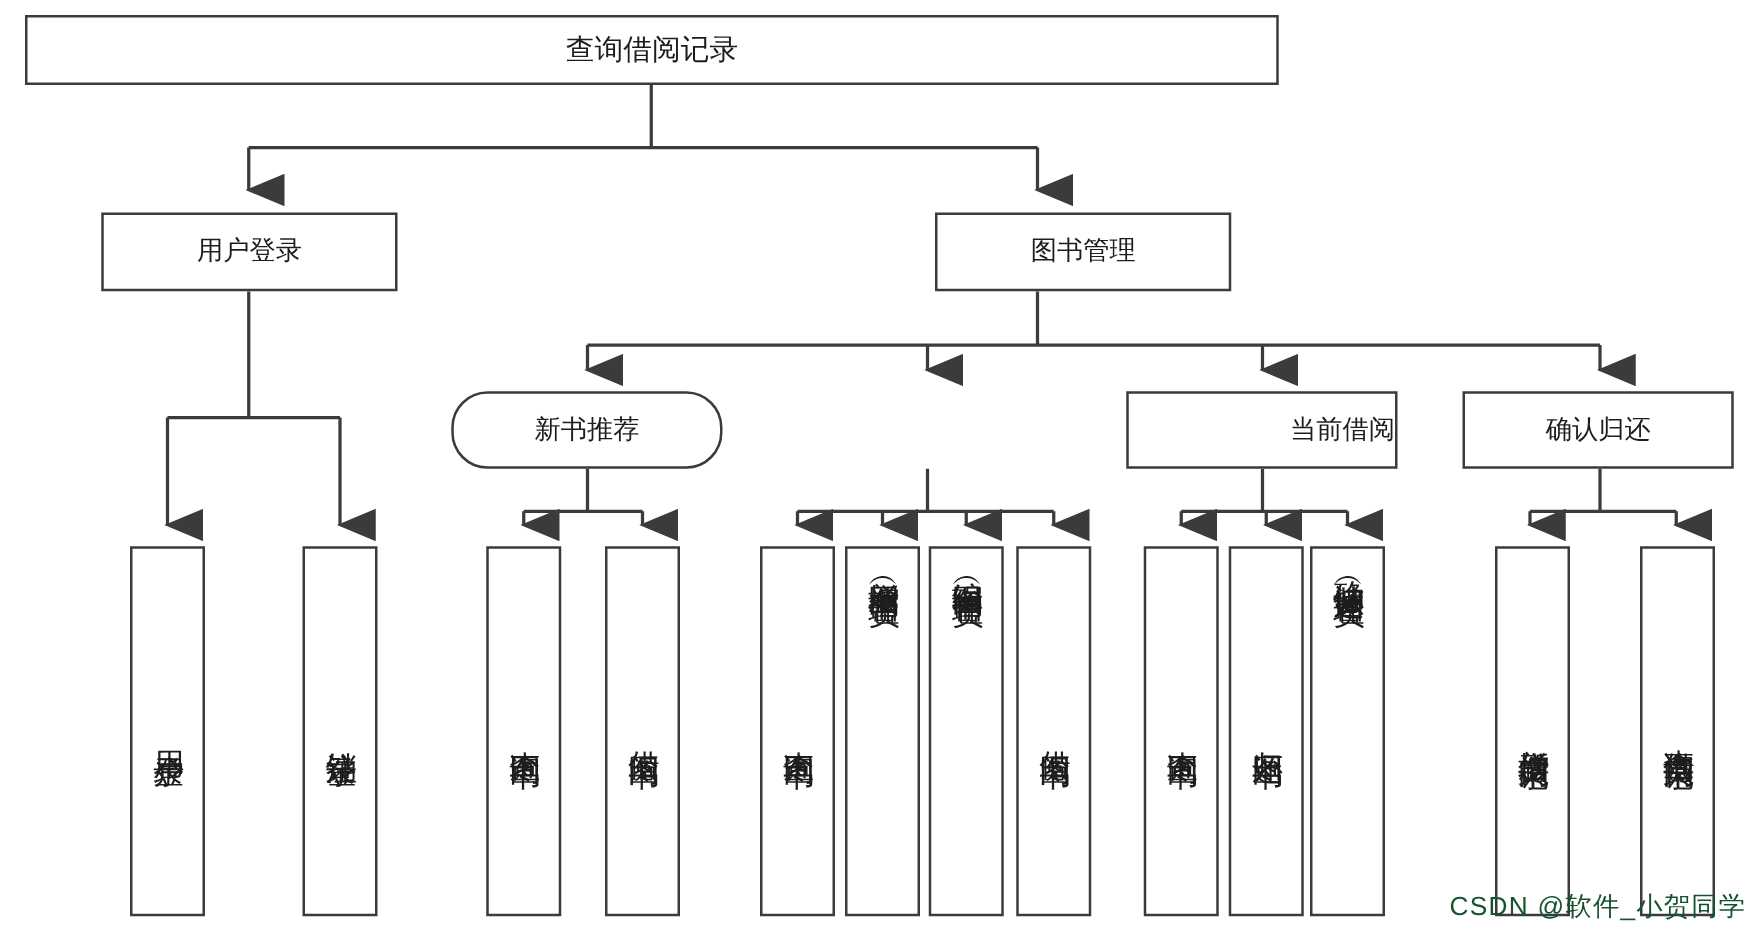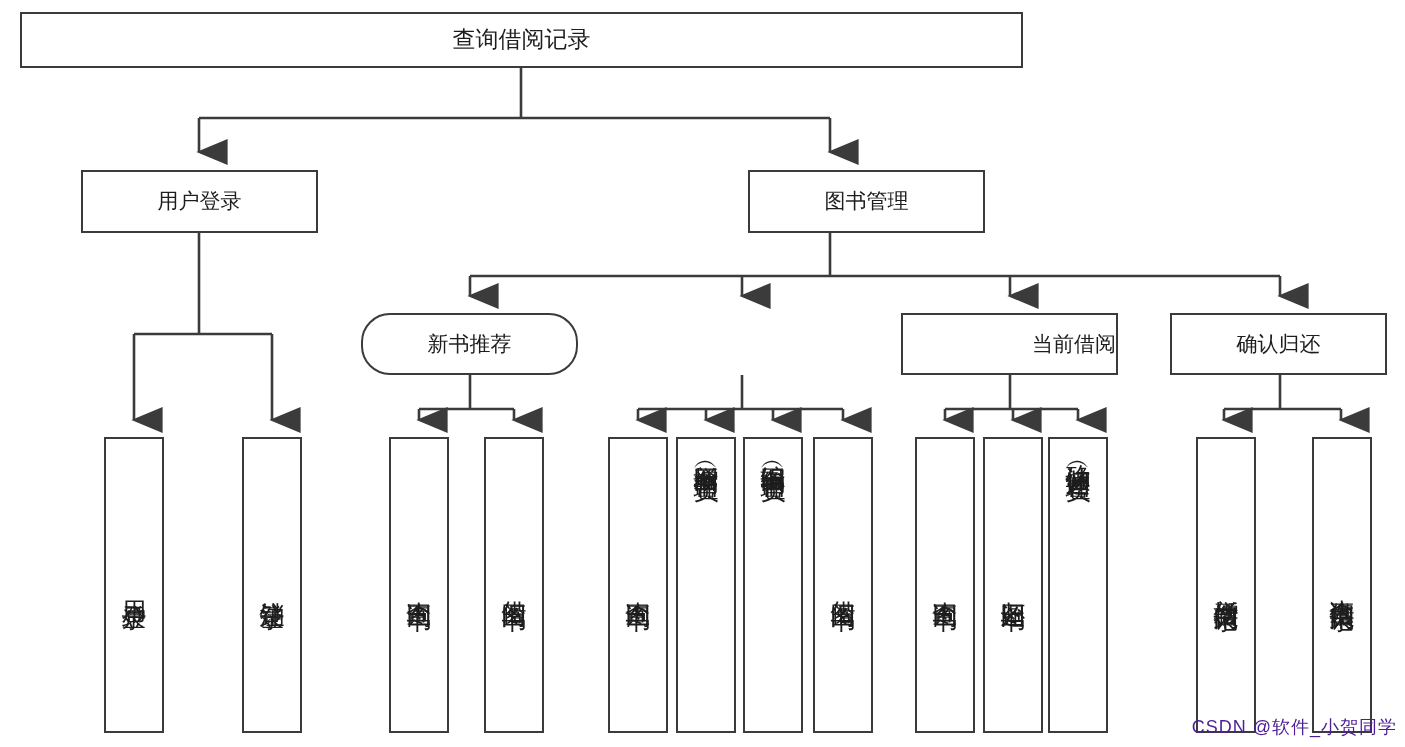"CSDN @软件_小贺同学" .watermark { color: #4c1d95 -> #14532d; font-size: 18px -> 21px }
